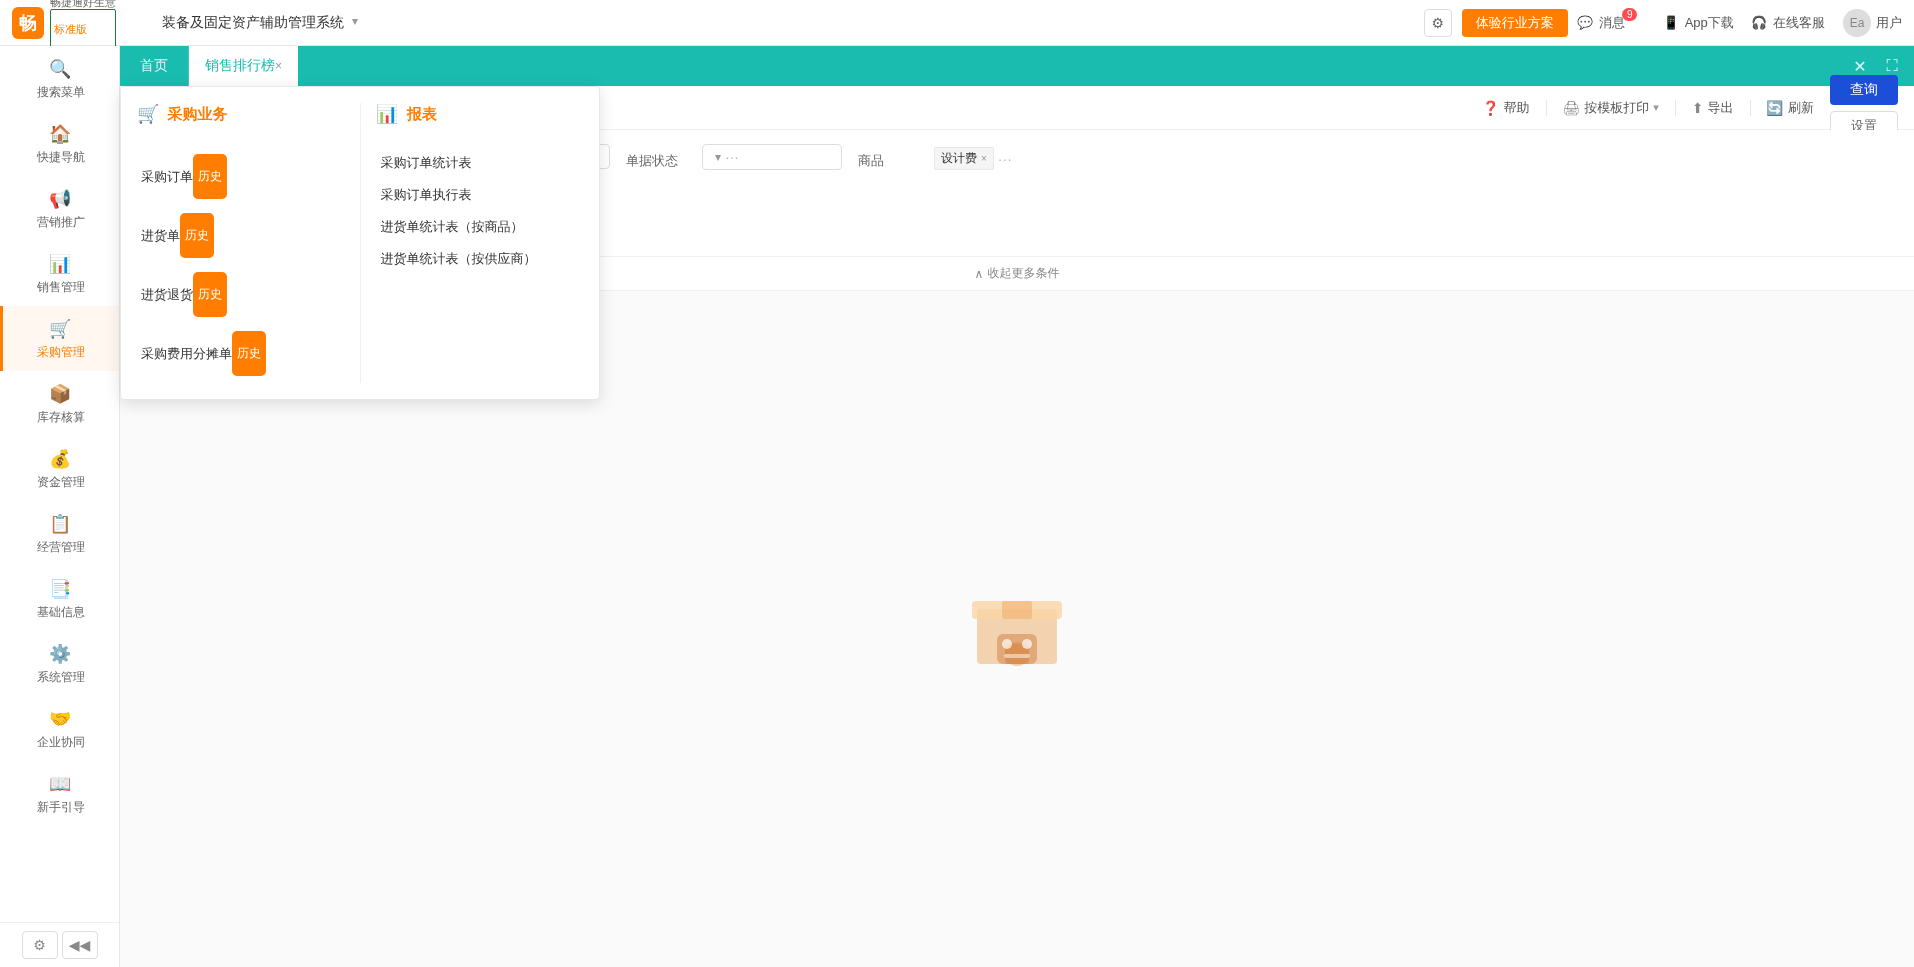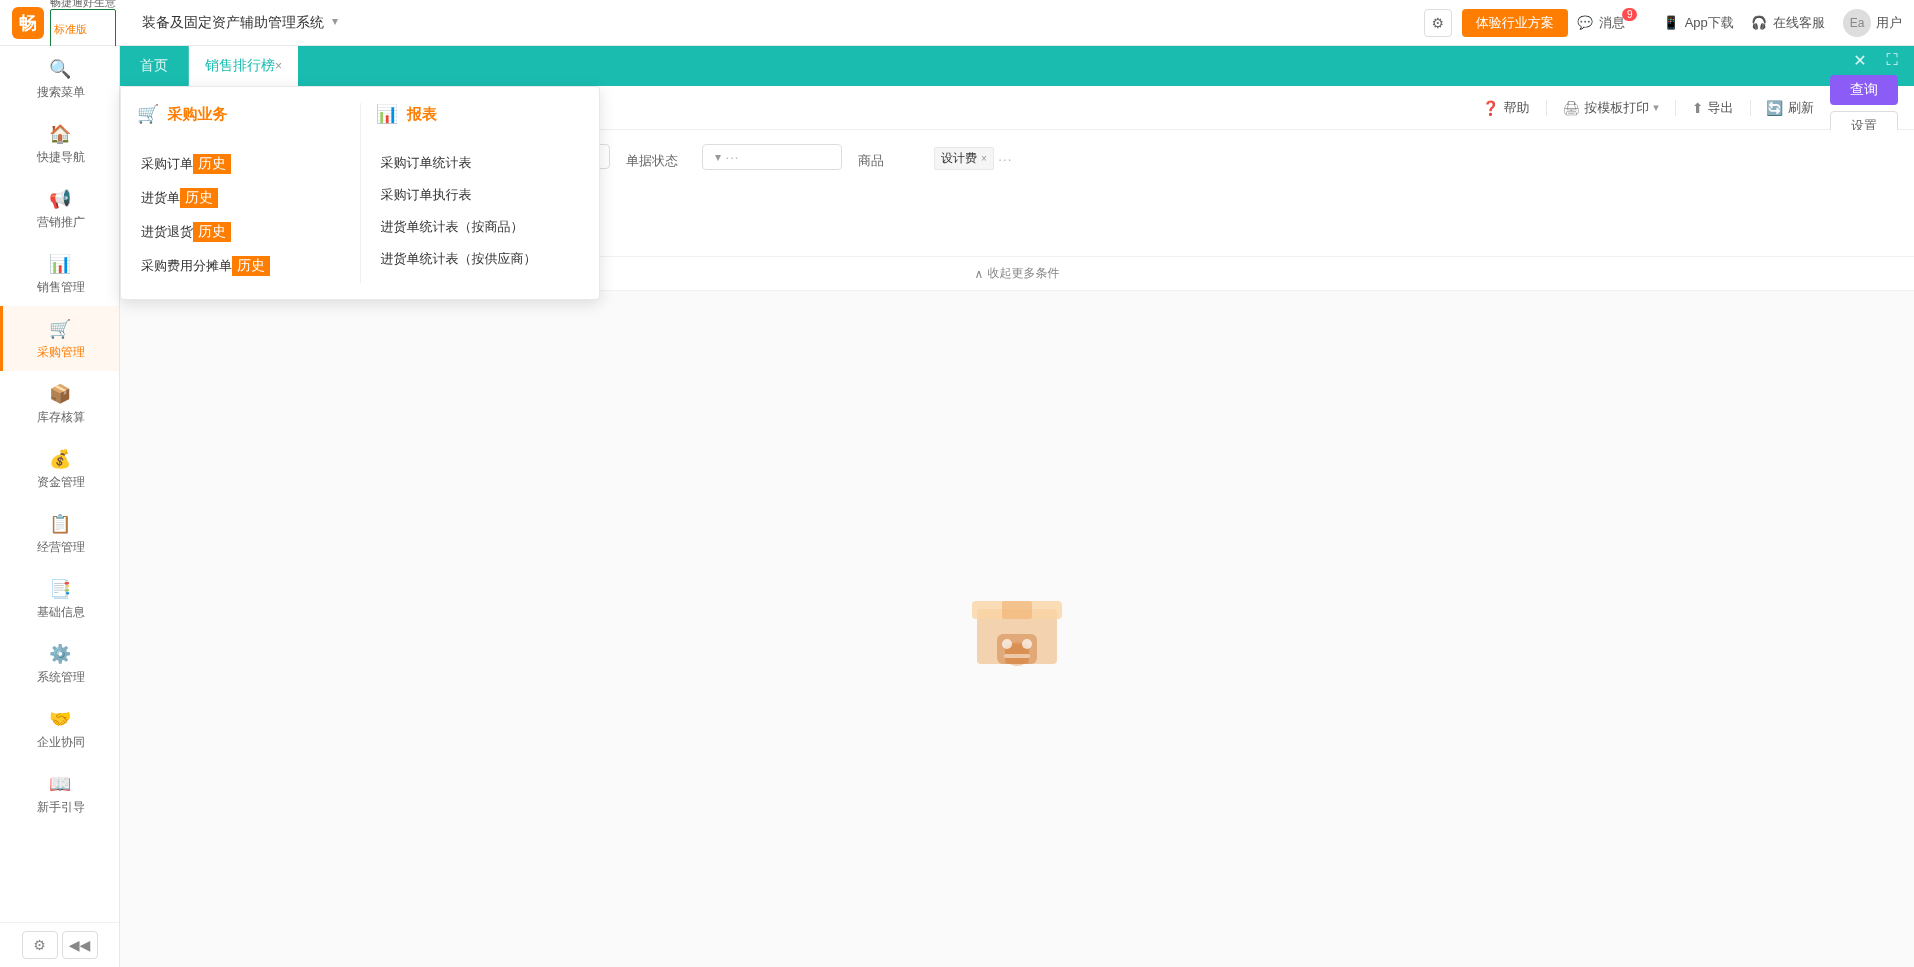"装备及固定资产辅助管理系统" .system-name { margin-left: none -> 20px }
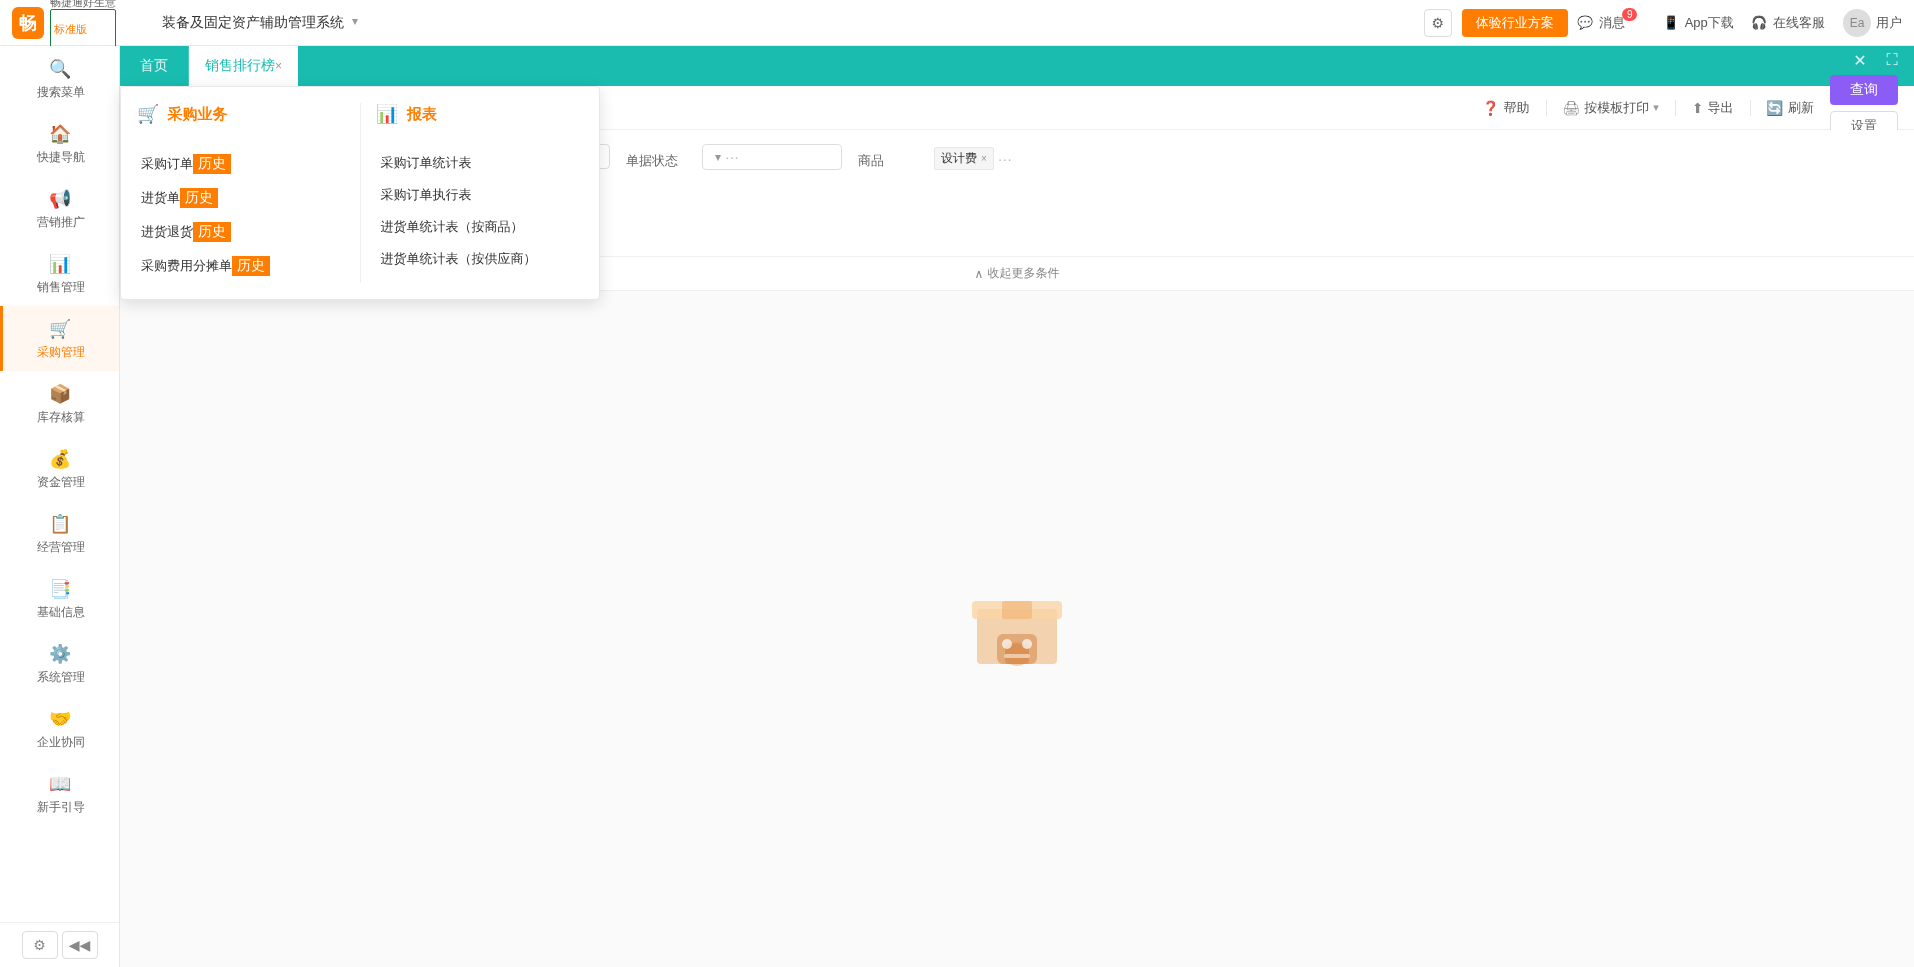"首页" .tab-bar { align-items: flex-start -> center }
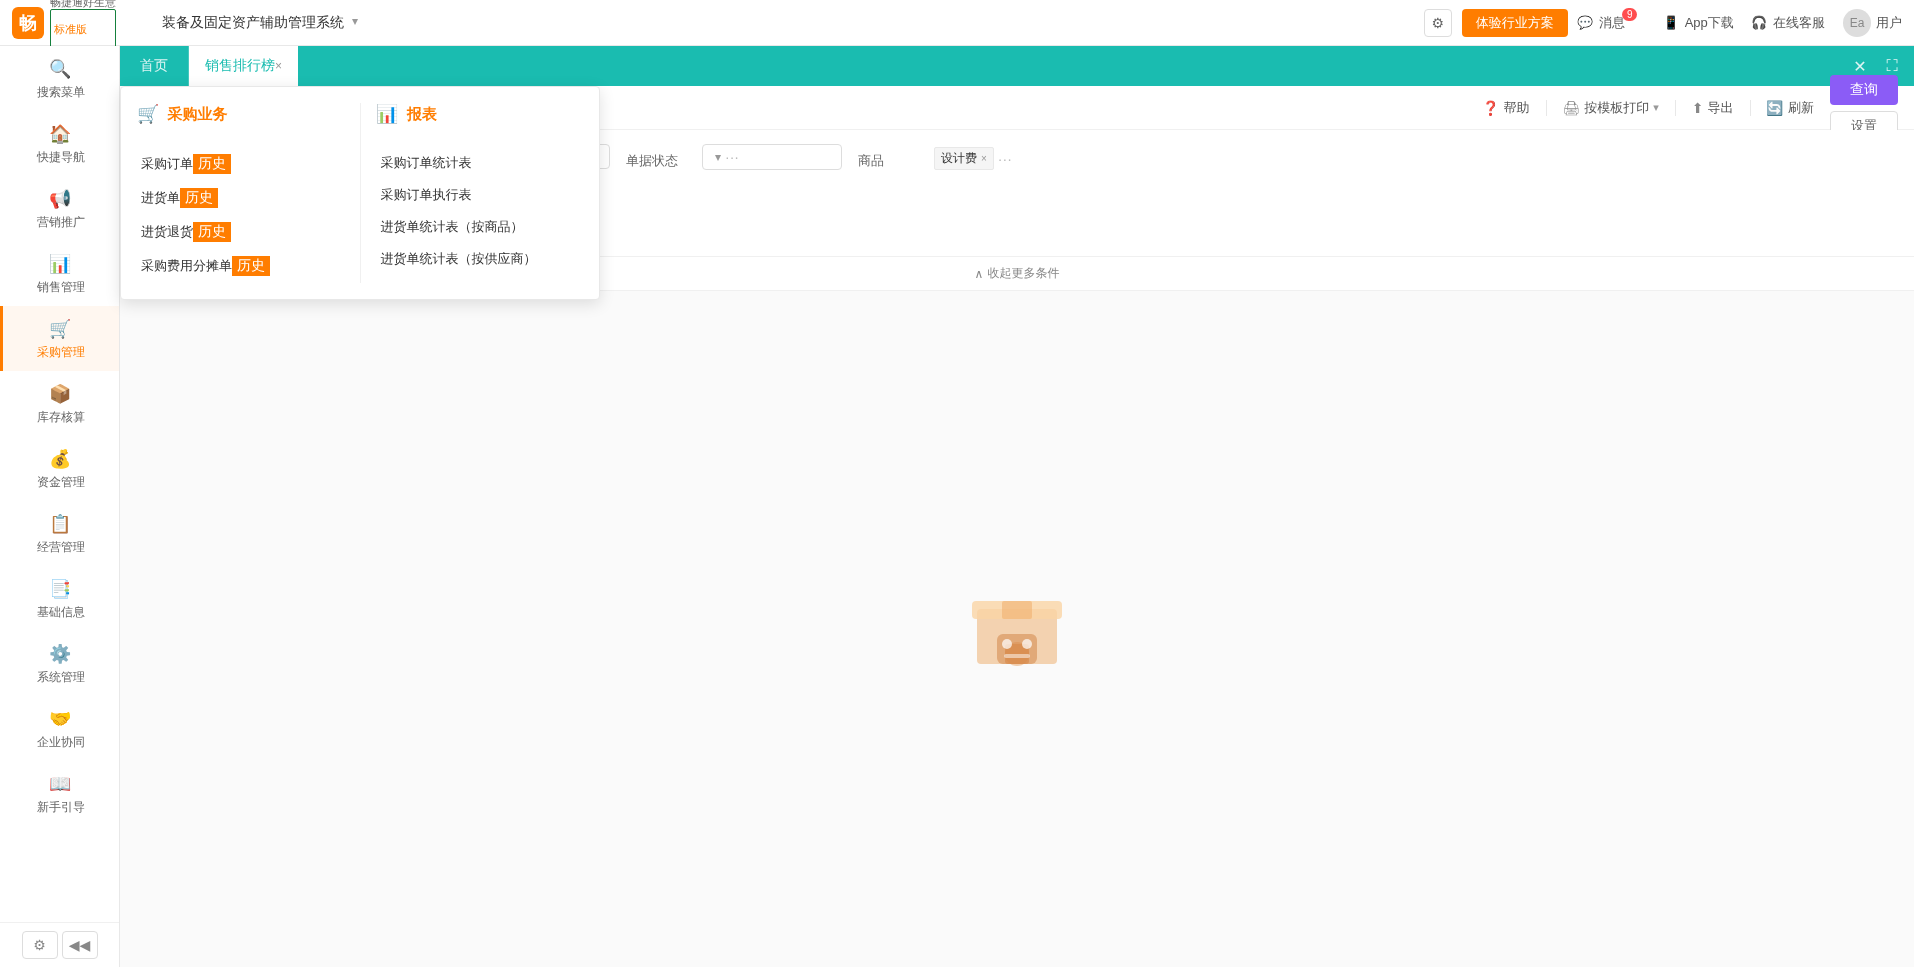"查询" .query-btn { background: #8b5cf6 -> #1d4ed8 }
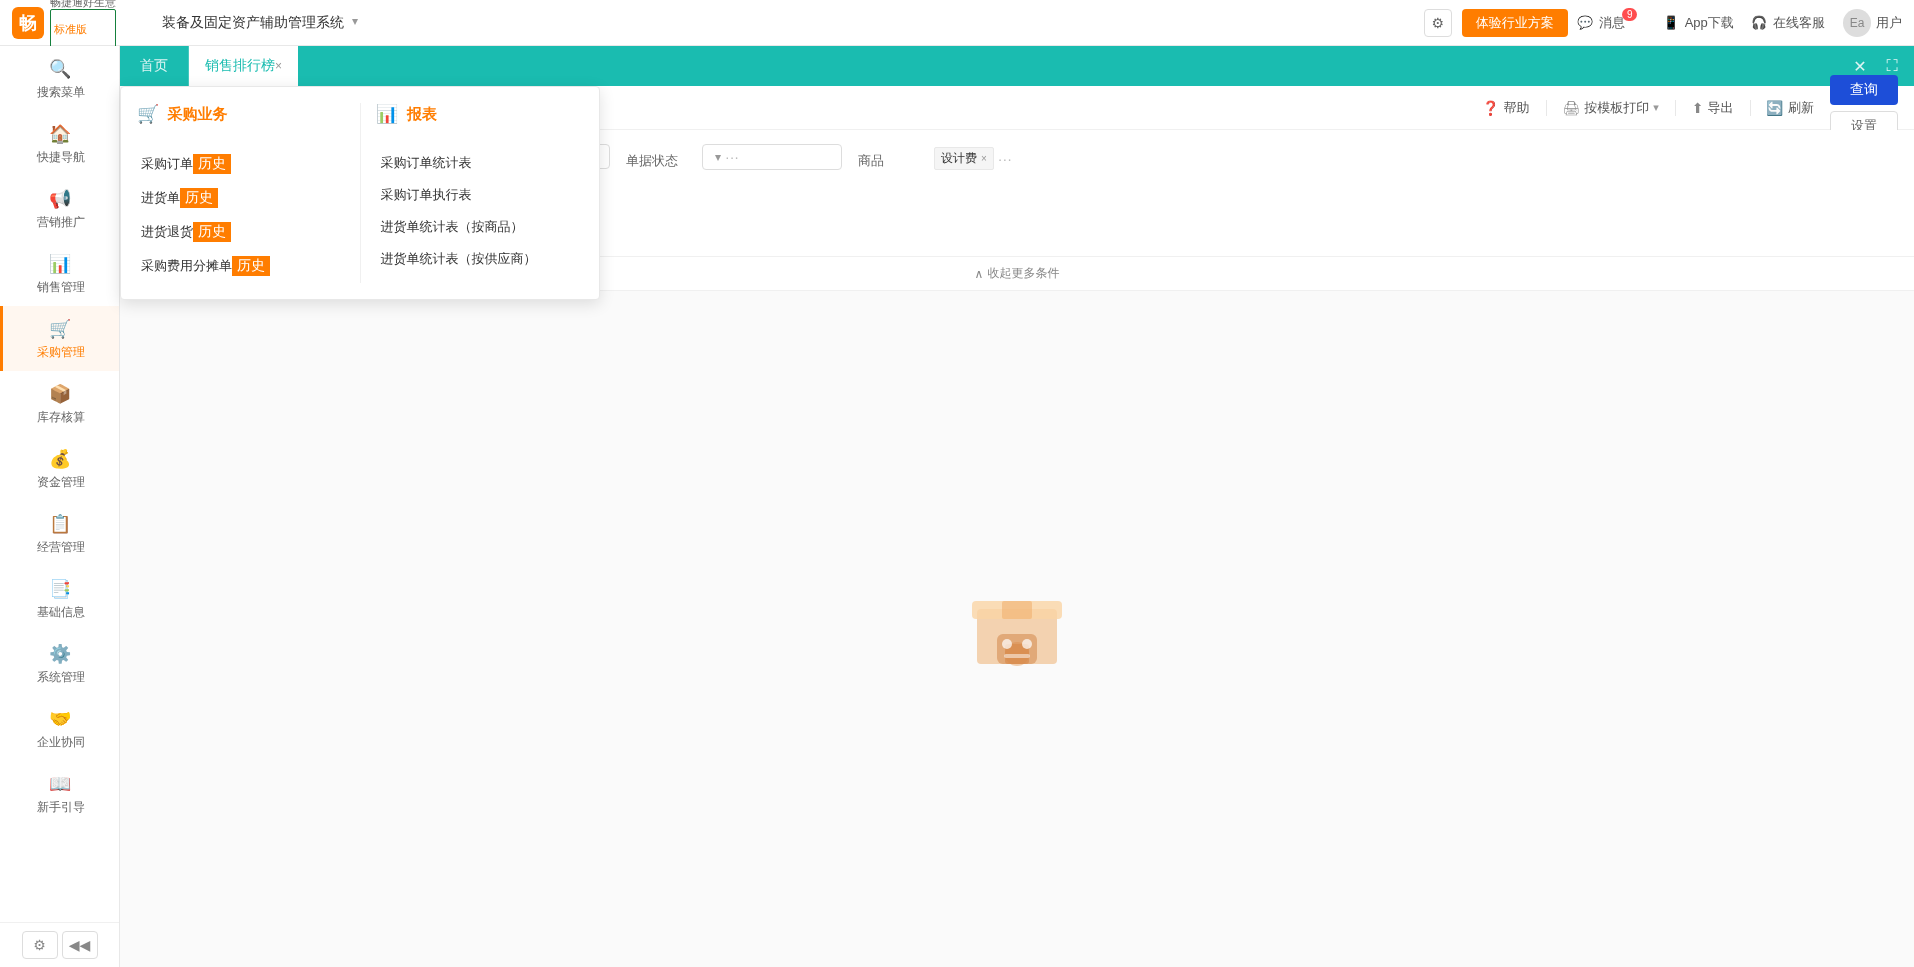"历史" .menu-history-badge { border-radius: 0 -> 5px; font-size: 14px -> 12px; padding: 1px 5px -> 14px 5px }
